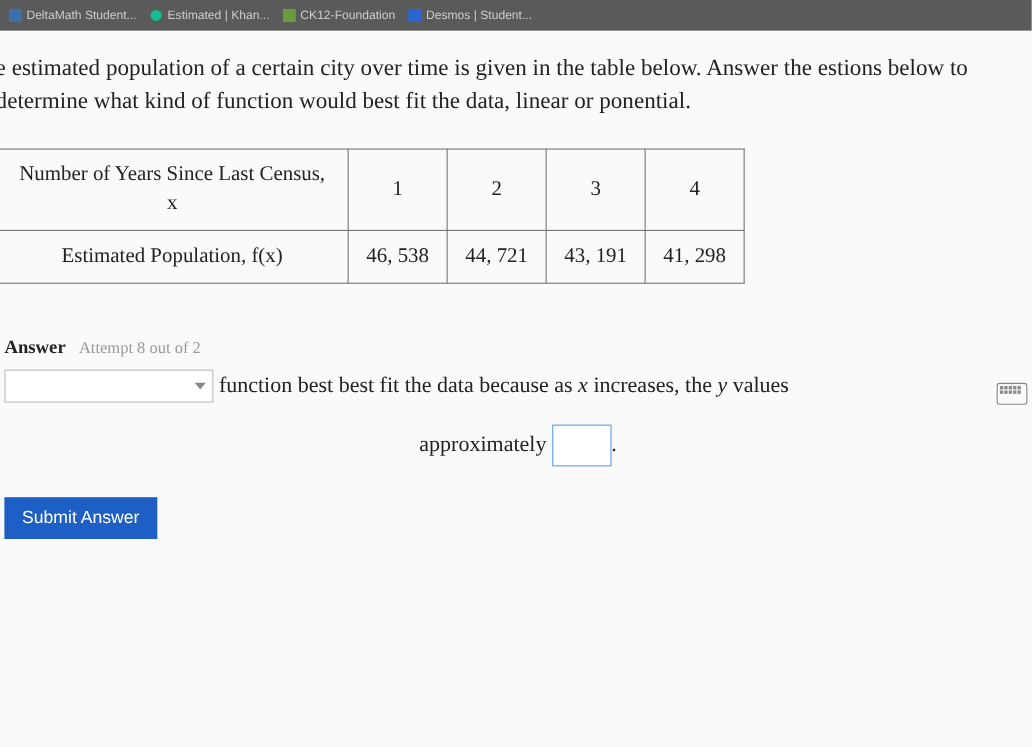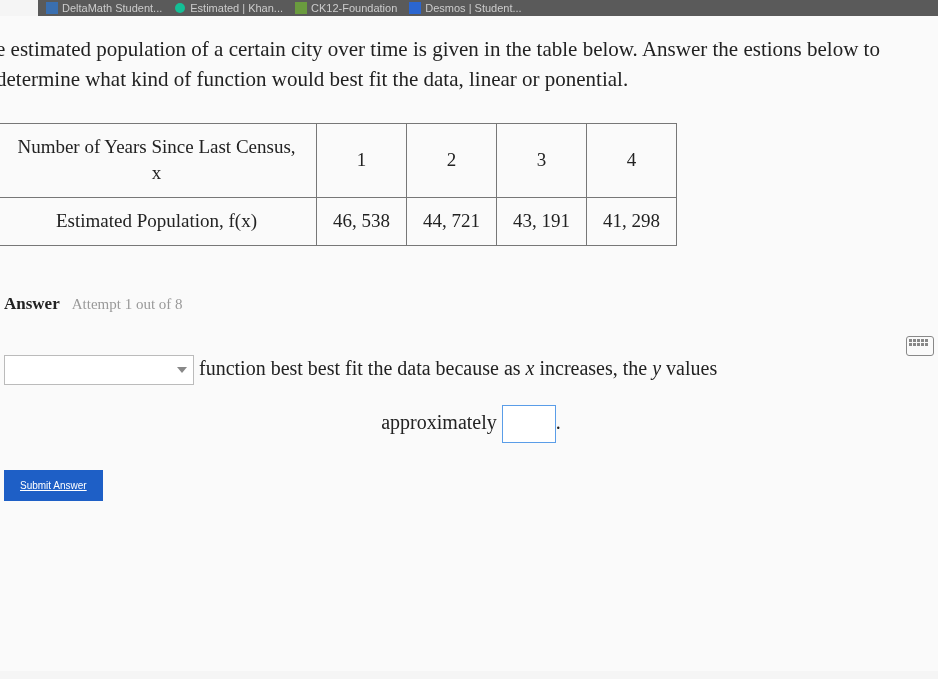"DeltaMath Student..." .browser-bar { height: 16px -> 28px; margin-left: 38px -> none }
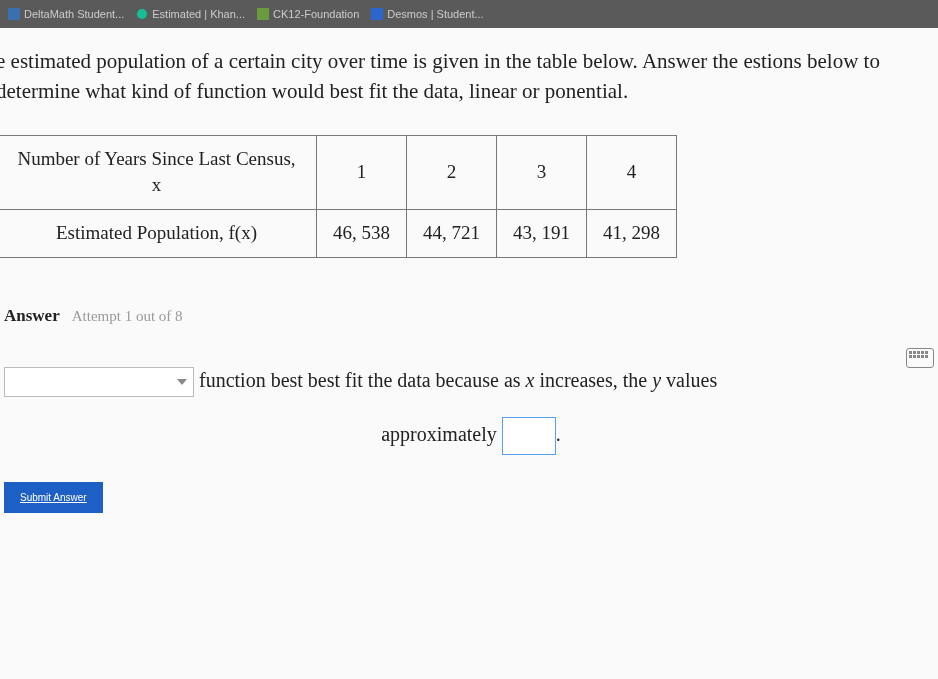"Answer" .answer-header { margin-bottom: 30px -> none }
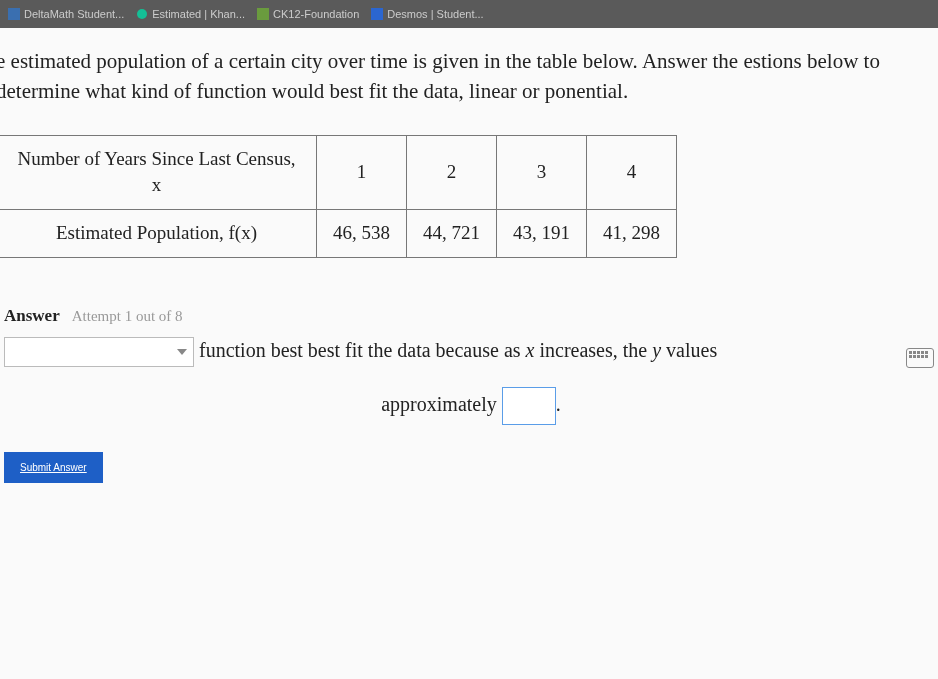"Attempt 1 out of 8" span.attempt-text { text: 1 out of 8 -> 8 out of 2 }
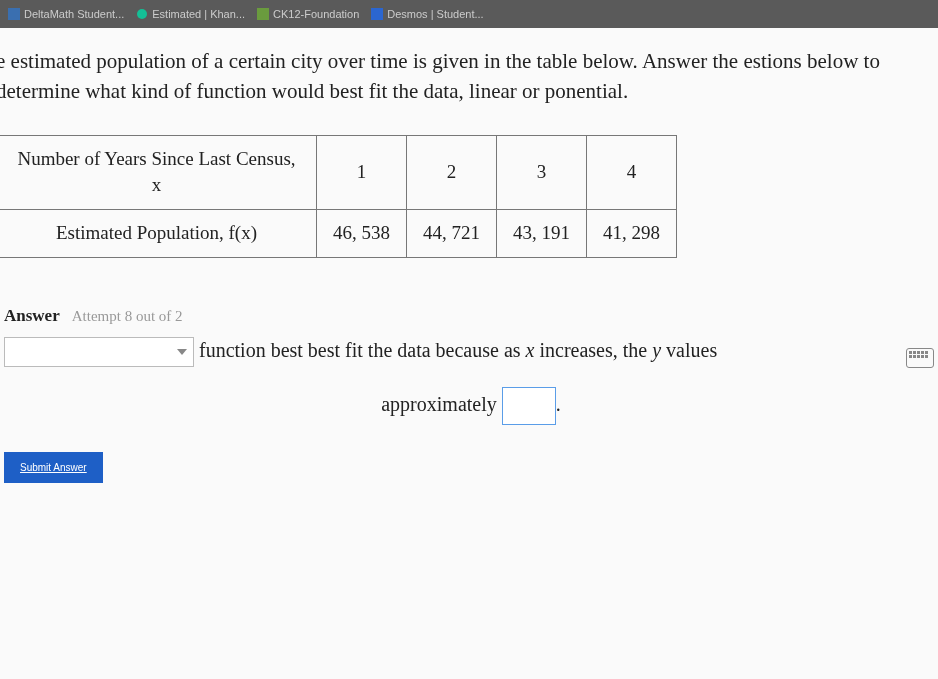"Submit Answer" .submit-btn { font-size: 10px -> 16px; text-decoration: underline -> none }
